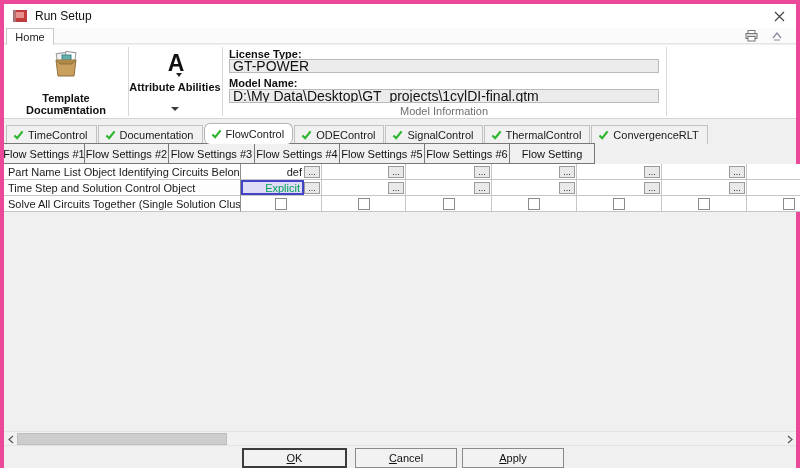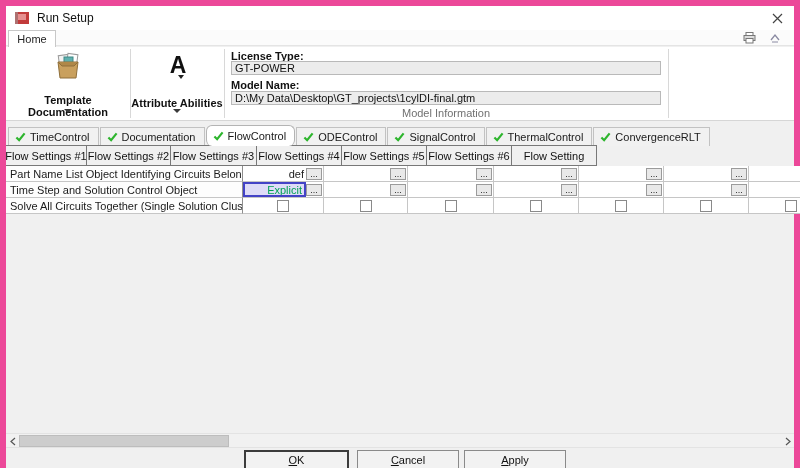"Run Setup" .window-frame { border: 6px solid #ec4899 -> 4px solid #ec4899 }
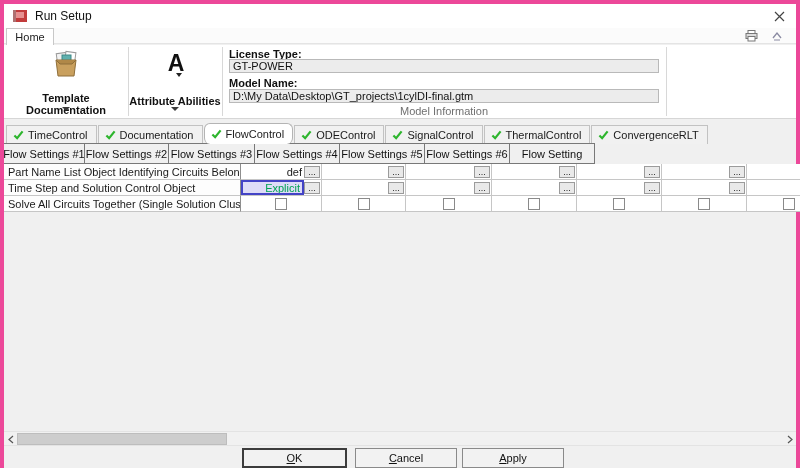"GT-POWER" .mi-field { font-size: 11px -> 14px }
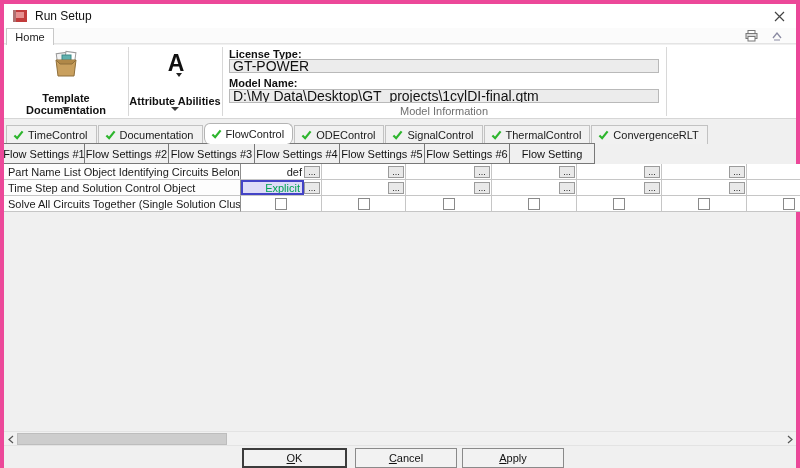"Attribute Abilities" div.grp-label { top: 50px -> 36px }
